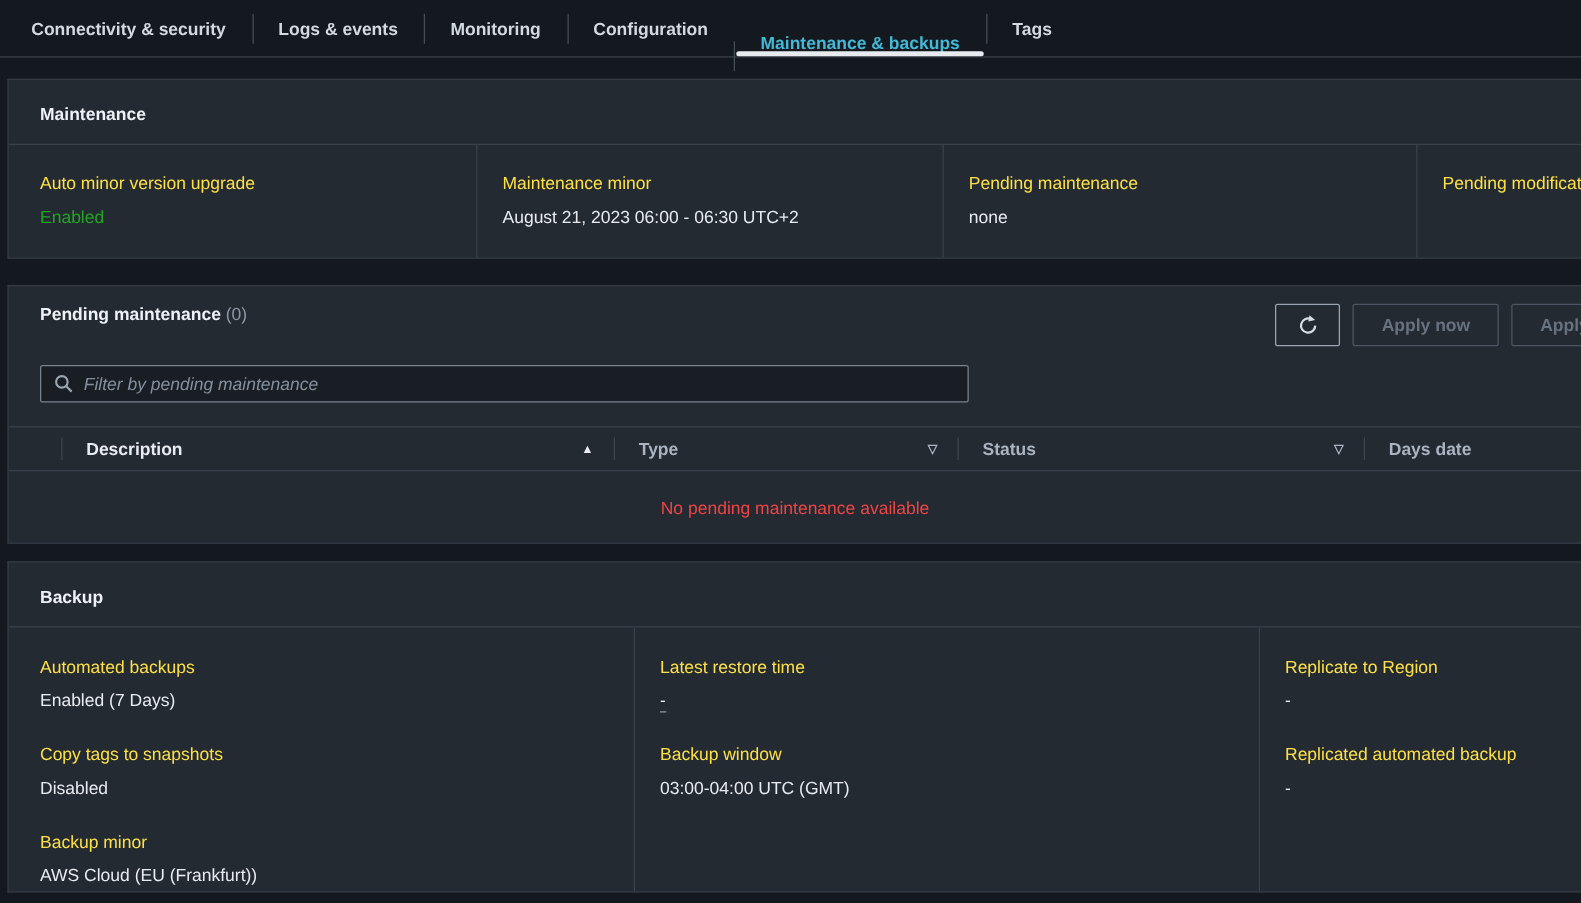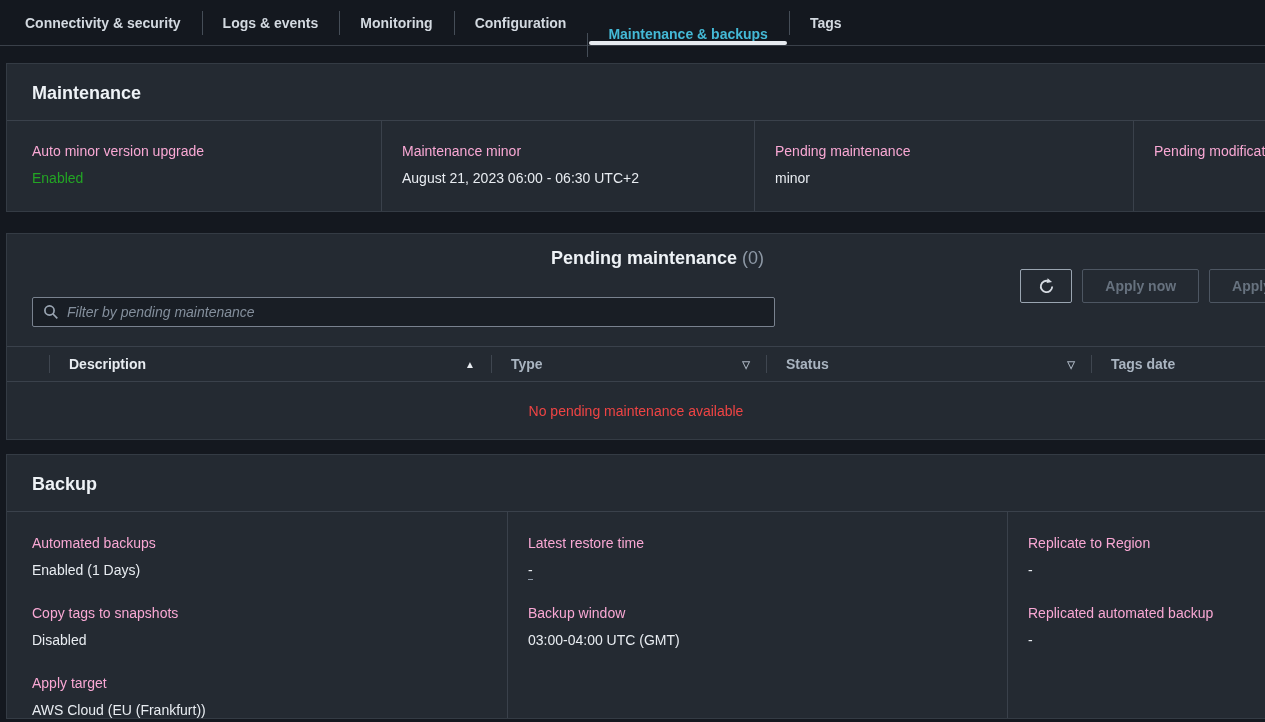"Maintenance" .card-title { font-size: 18px -> 14px }
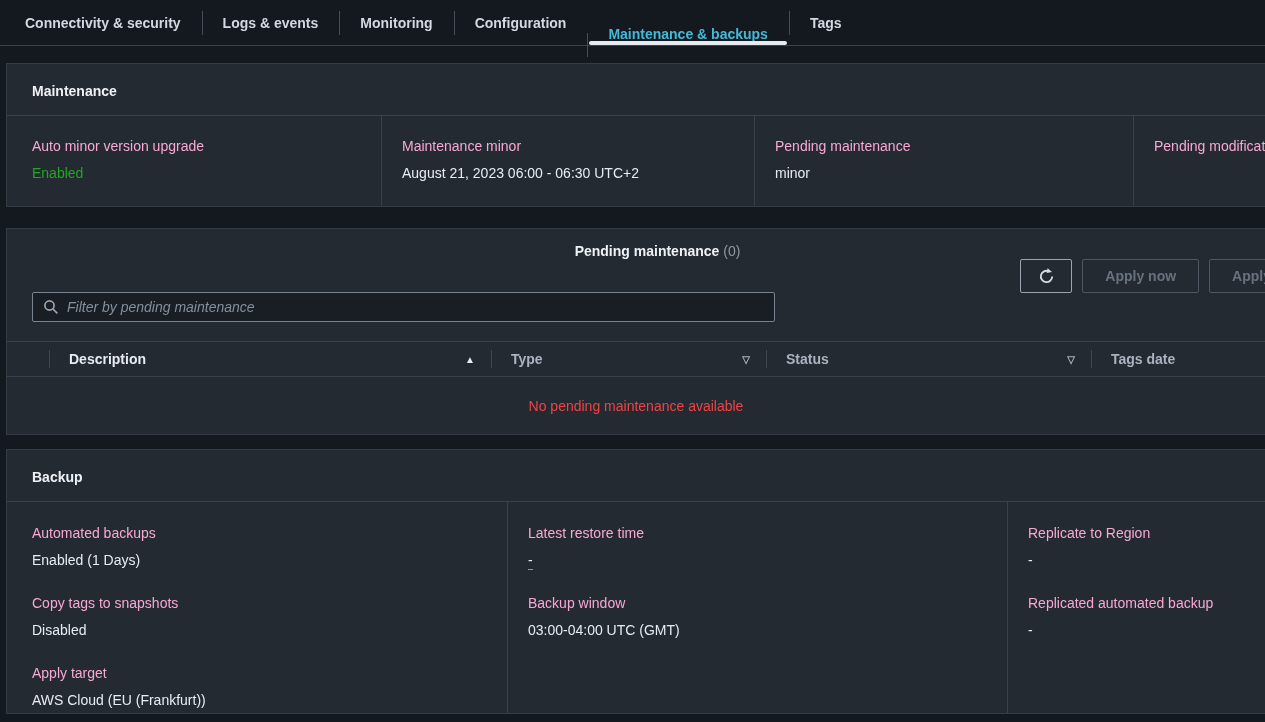"Auto minor version upgrade" .kv-label { color: #f9a8d4 -> #fde047 }
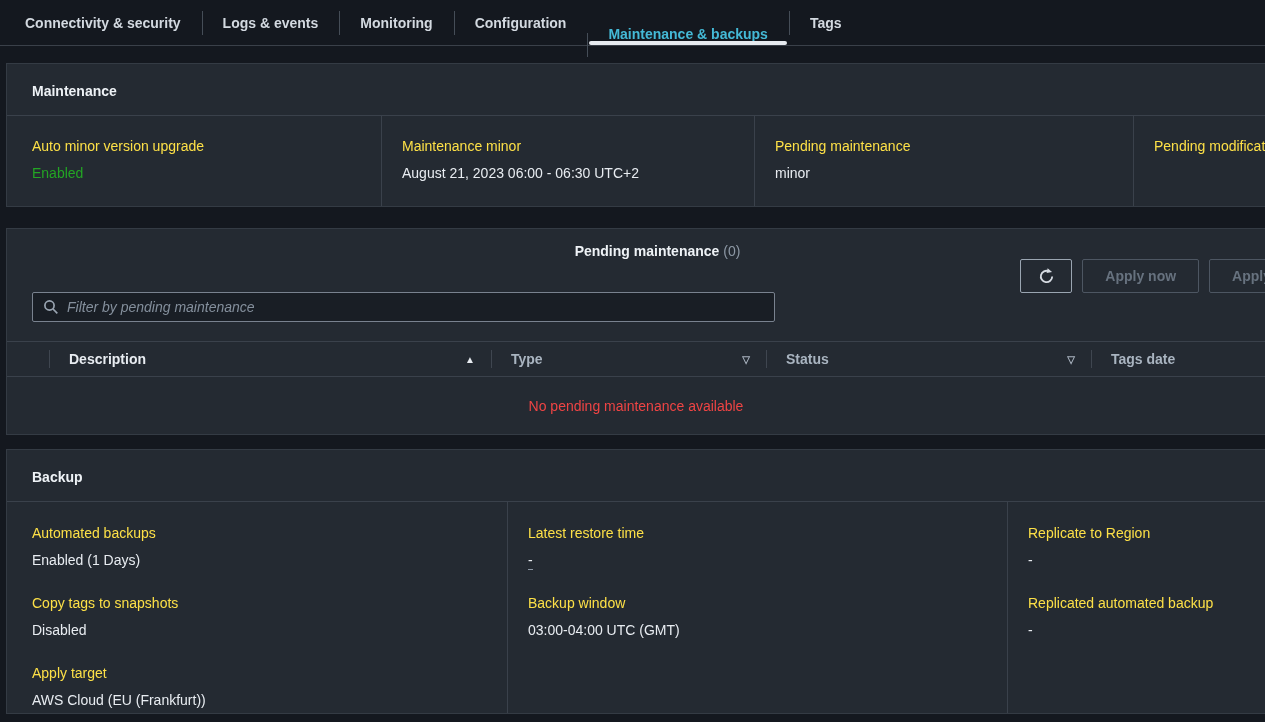"minor" div.kv-value { text: minor -> none }
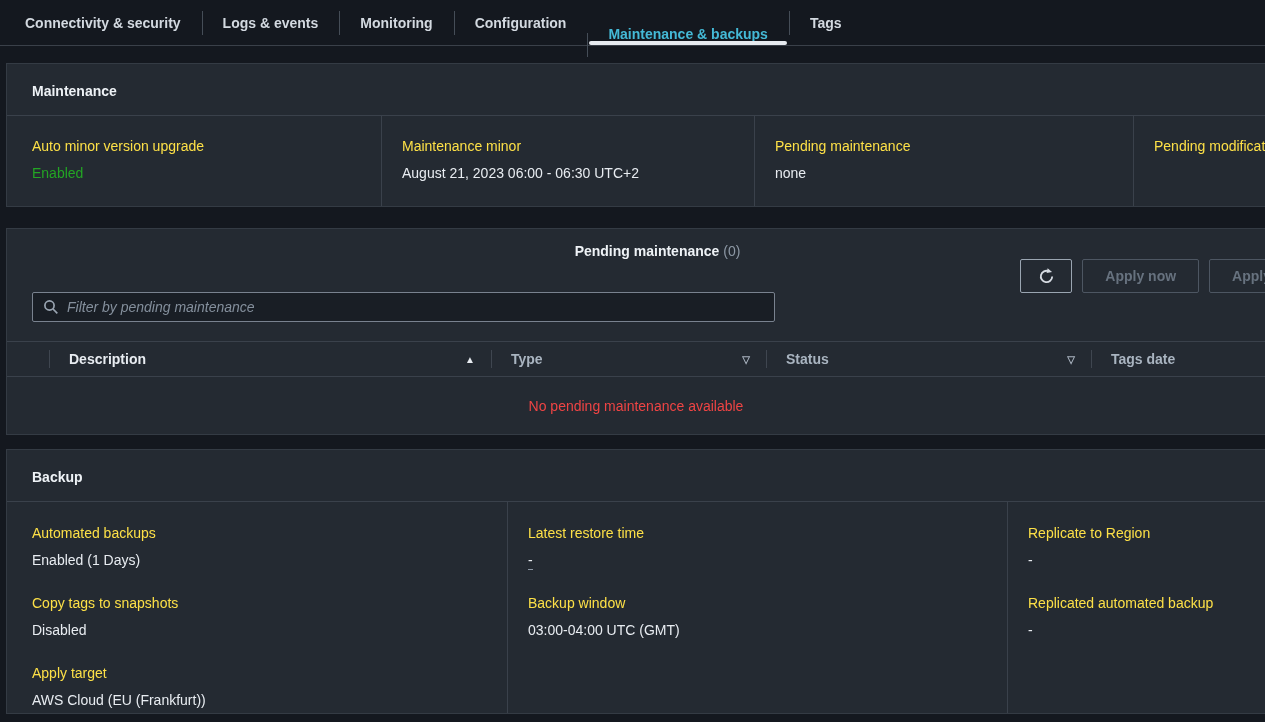"Pending maintenance (0)" .pending-header { align-items: center -> flex-start; flex-direction: column -> none; padding: 14px 0 0 43px -> 14px 0 0 25px }
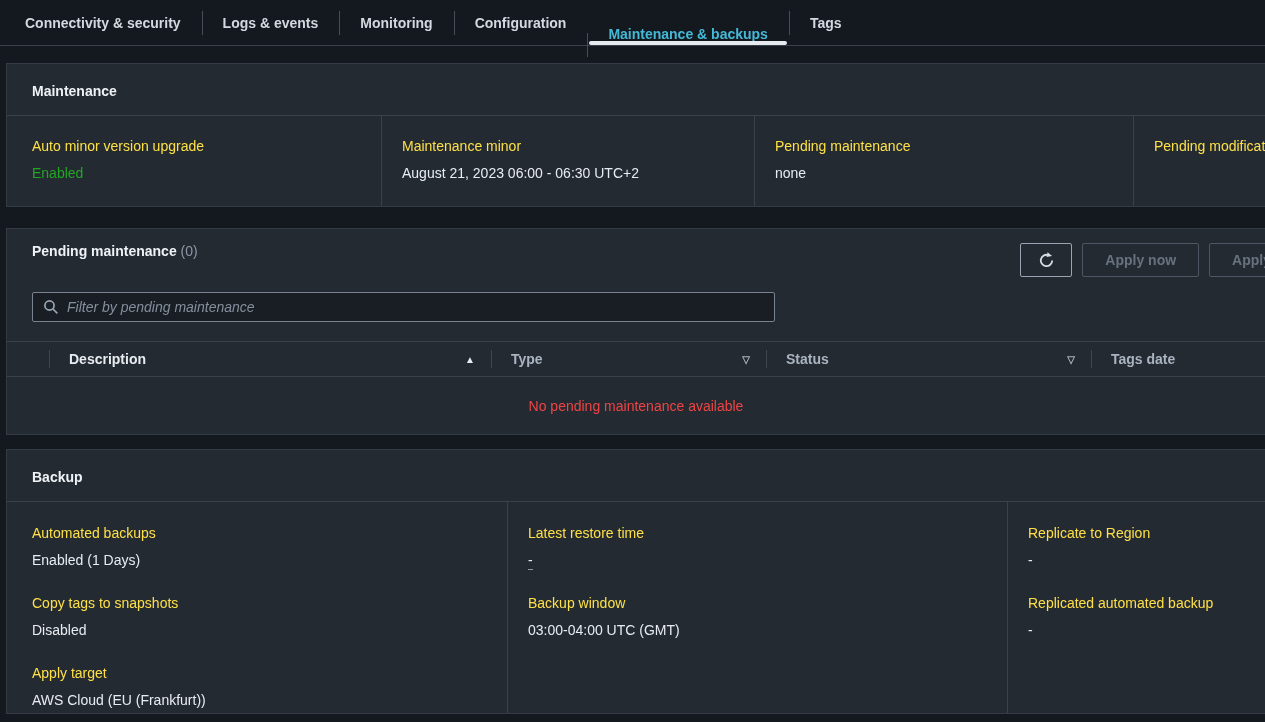"Tags date" span { text: Tags -> Days }
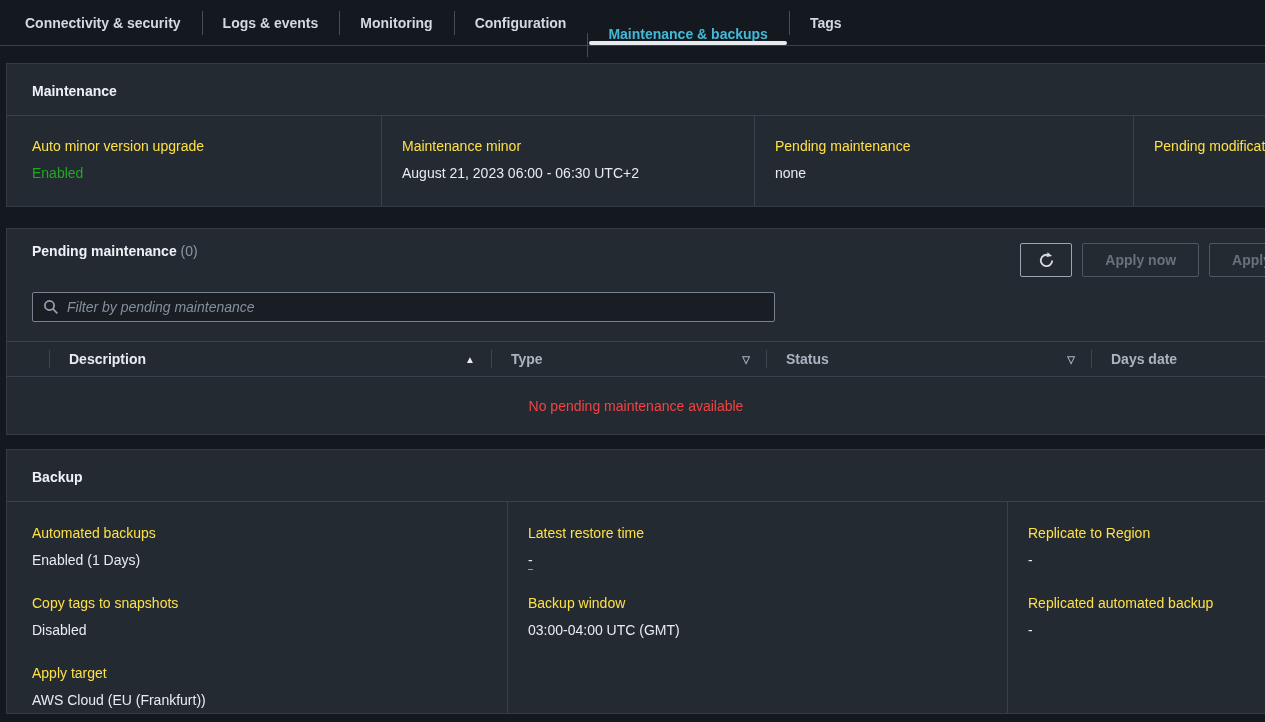"Enabled (1 Days)" div.kv-value { text: 1 -> 7 }
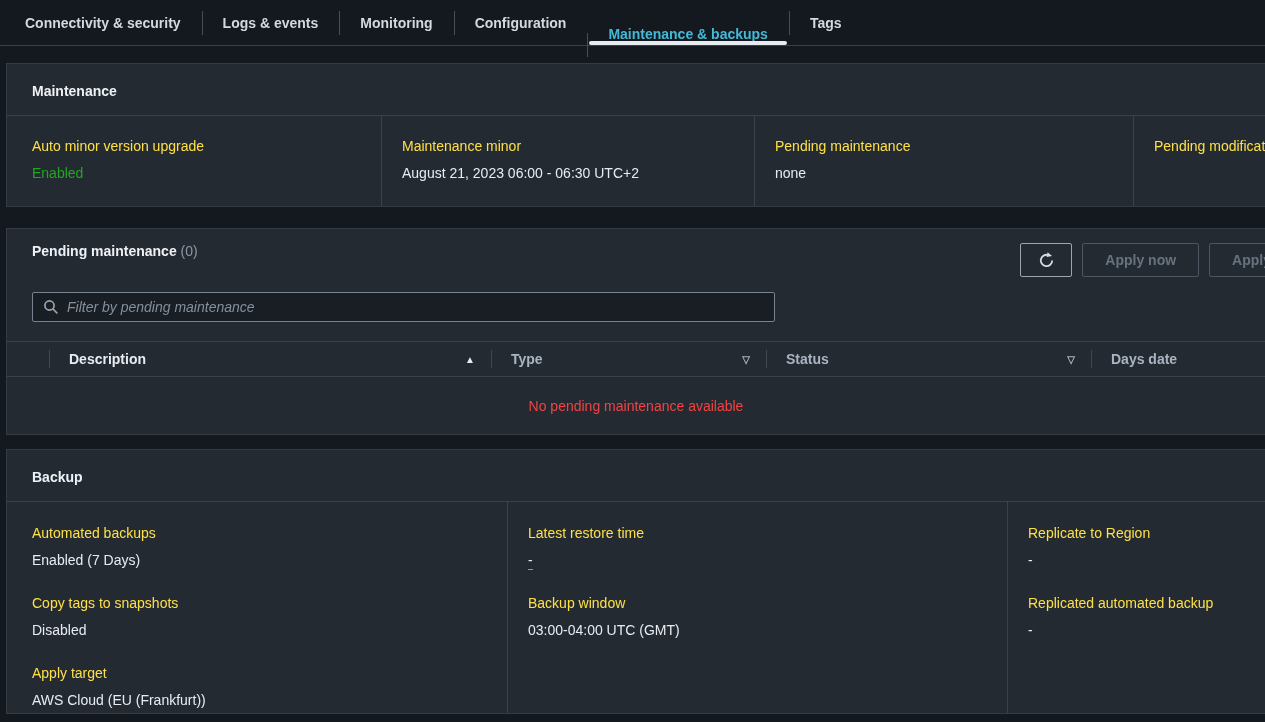"Apply target" div.kv-label { text: Apply target -> Backup minor }
